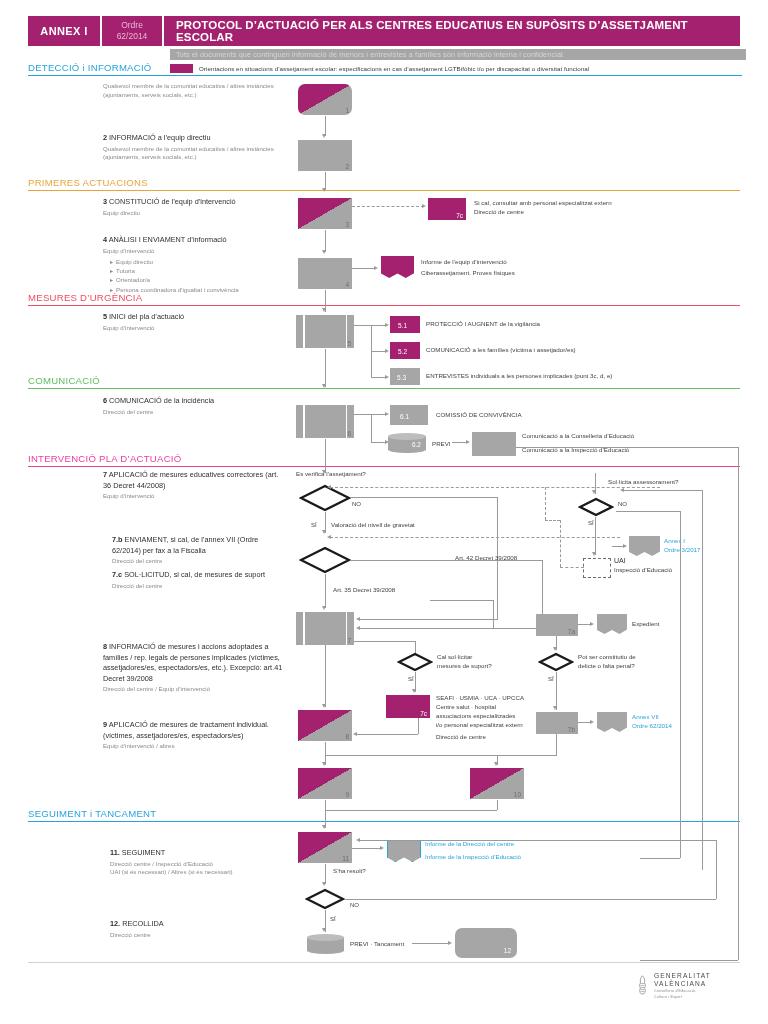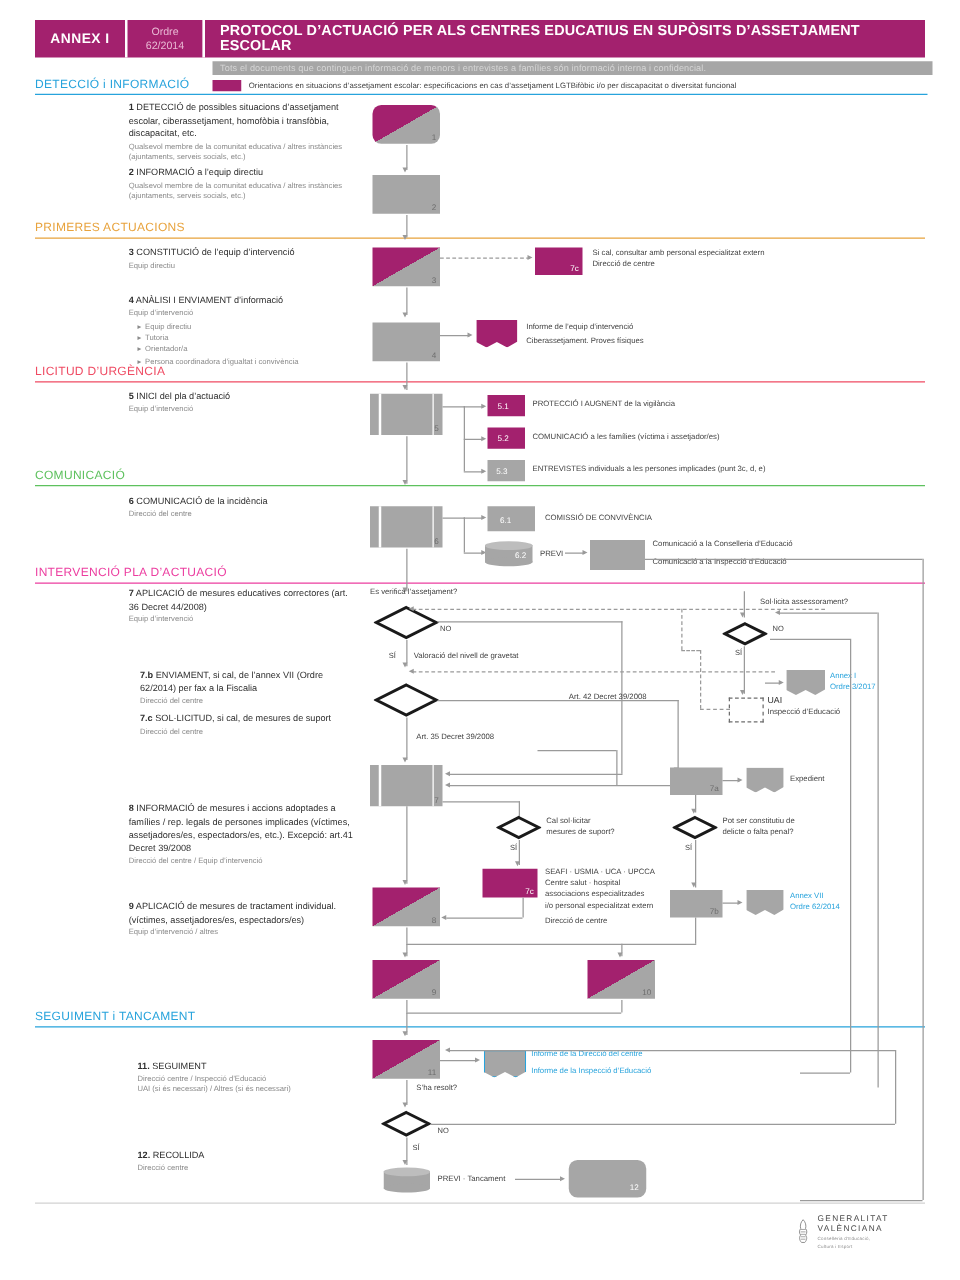"1 DETECCIÓ de possibles situacions" div.t-main { html: <div> <b>1</b> <span>DETECCIÓ de possibles situacions d’assetjament escolar, ciberassetjament, homofòbia i transfòbia, discapacitat, etc.</span> </div> -> none }
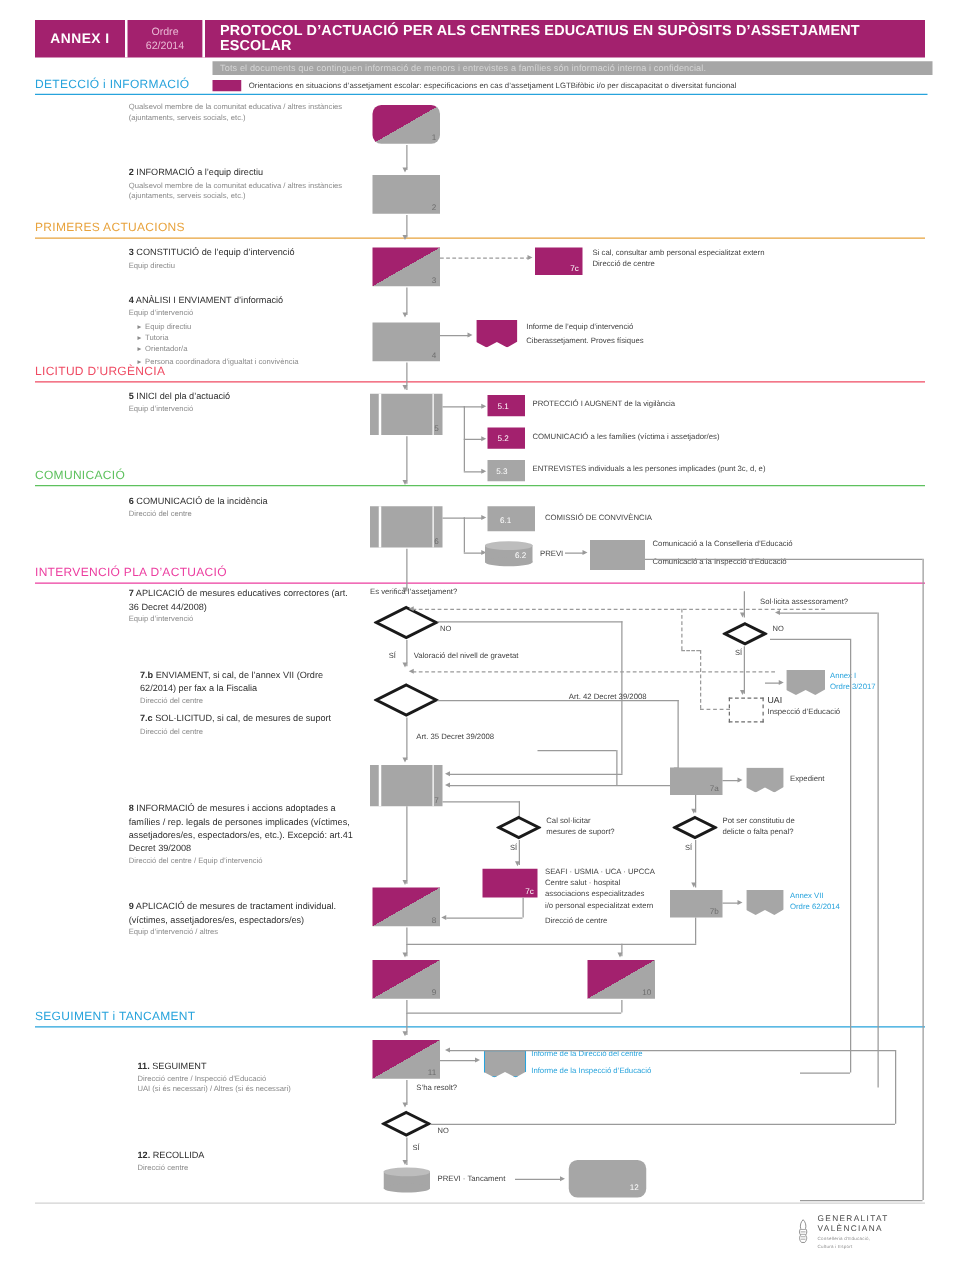"LICITUD D’URGÈNCIA" div.lbl { text: LICITUD -> MESURES }
